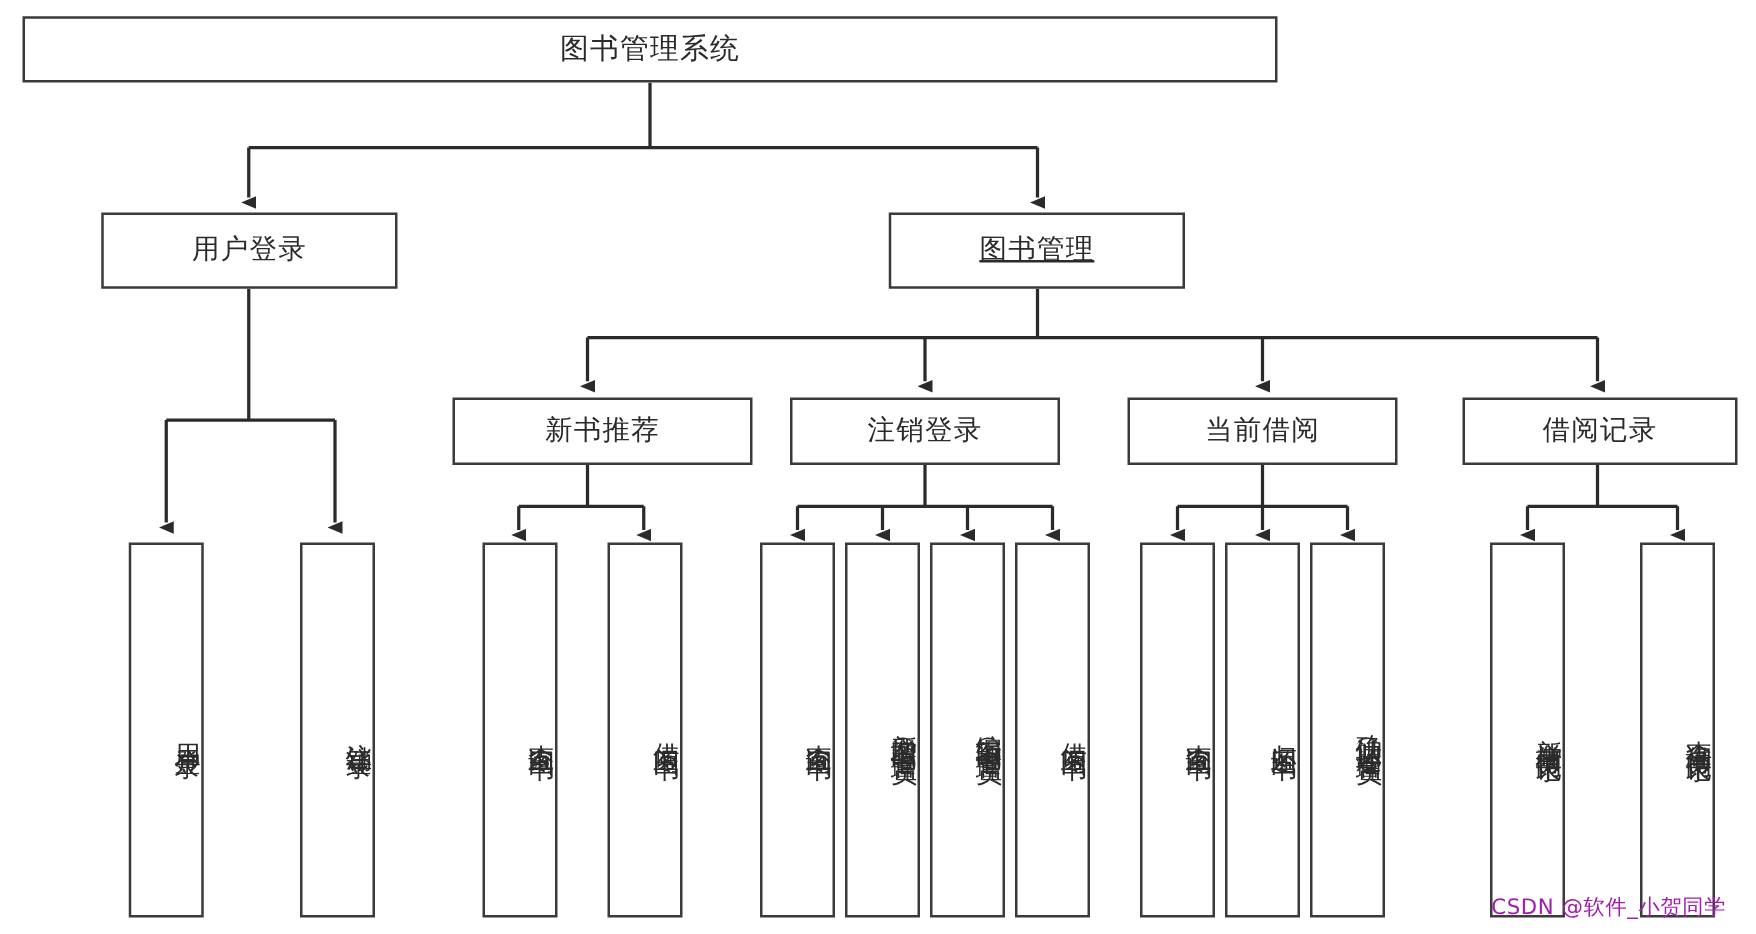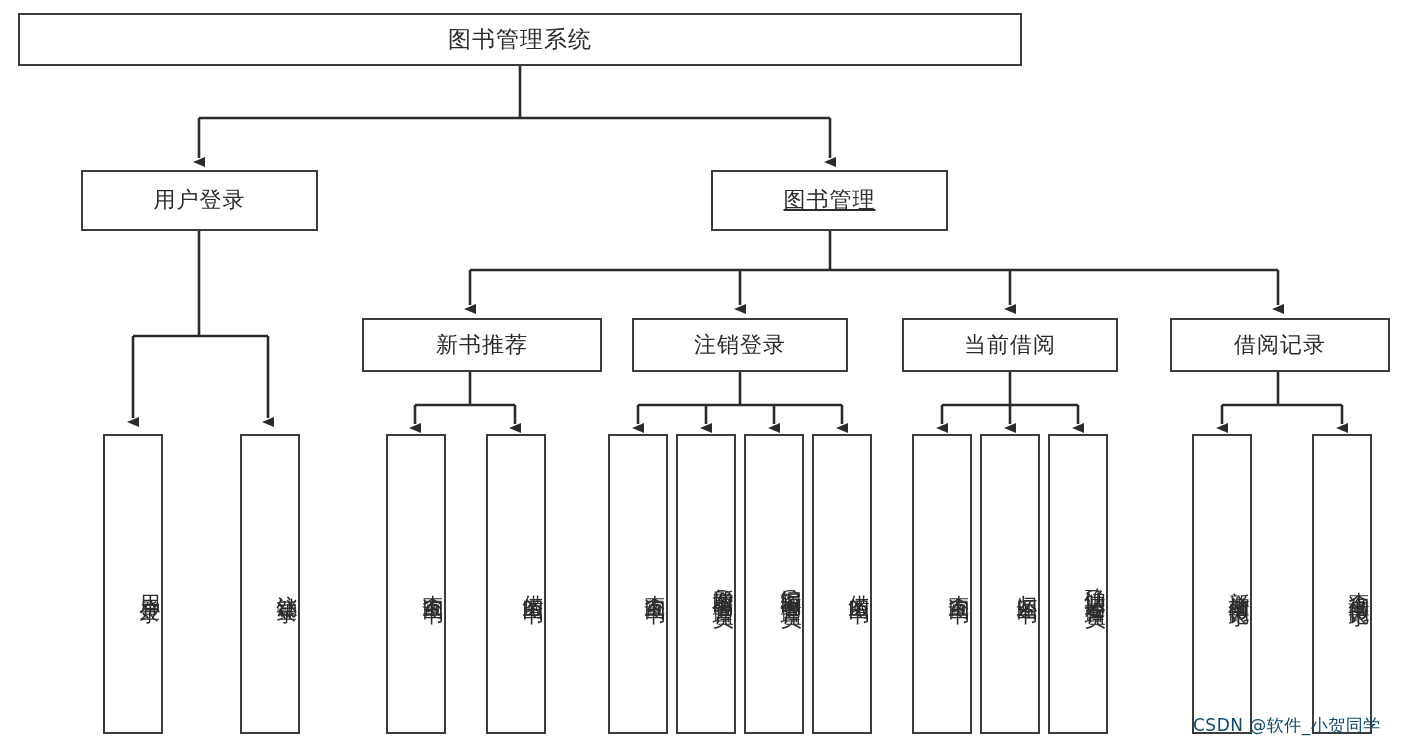"CSDN @软件_小贺同学" .watermark { color: #0c4a6e -> #a21caf }
